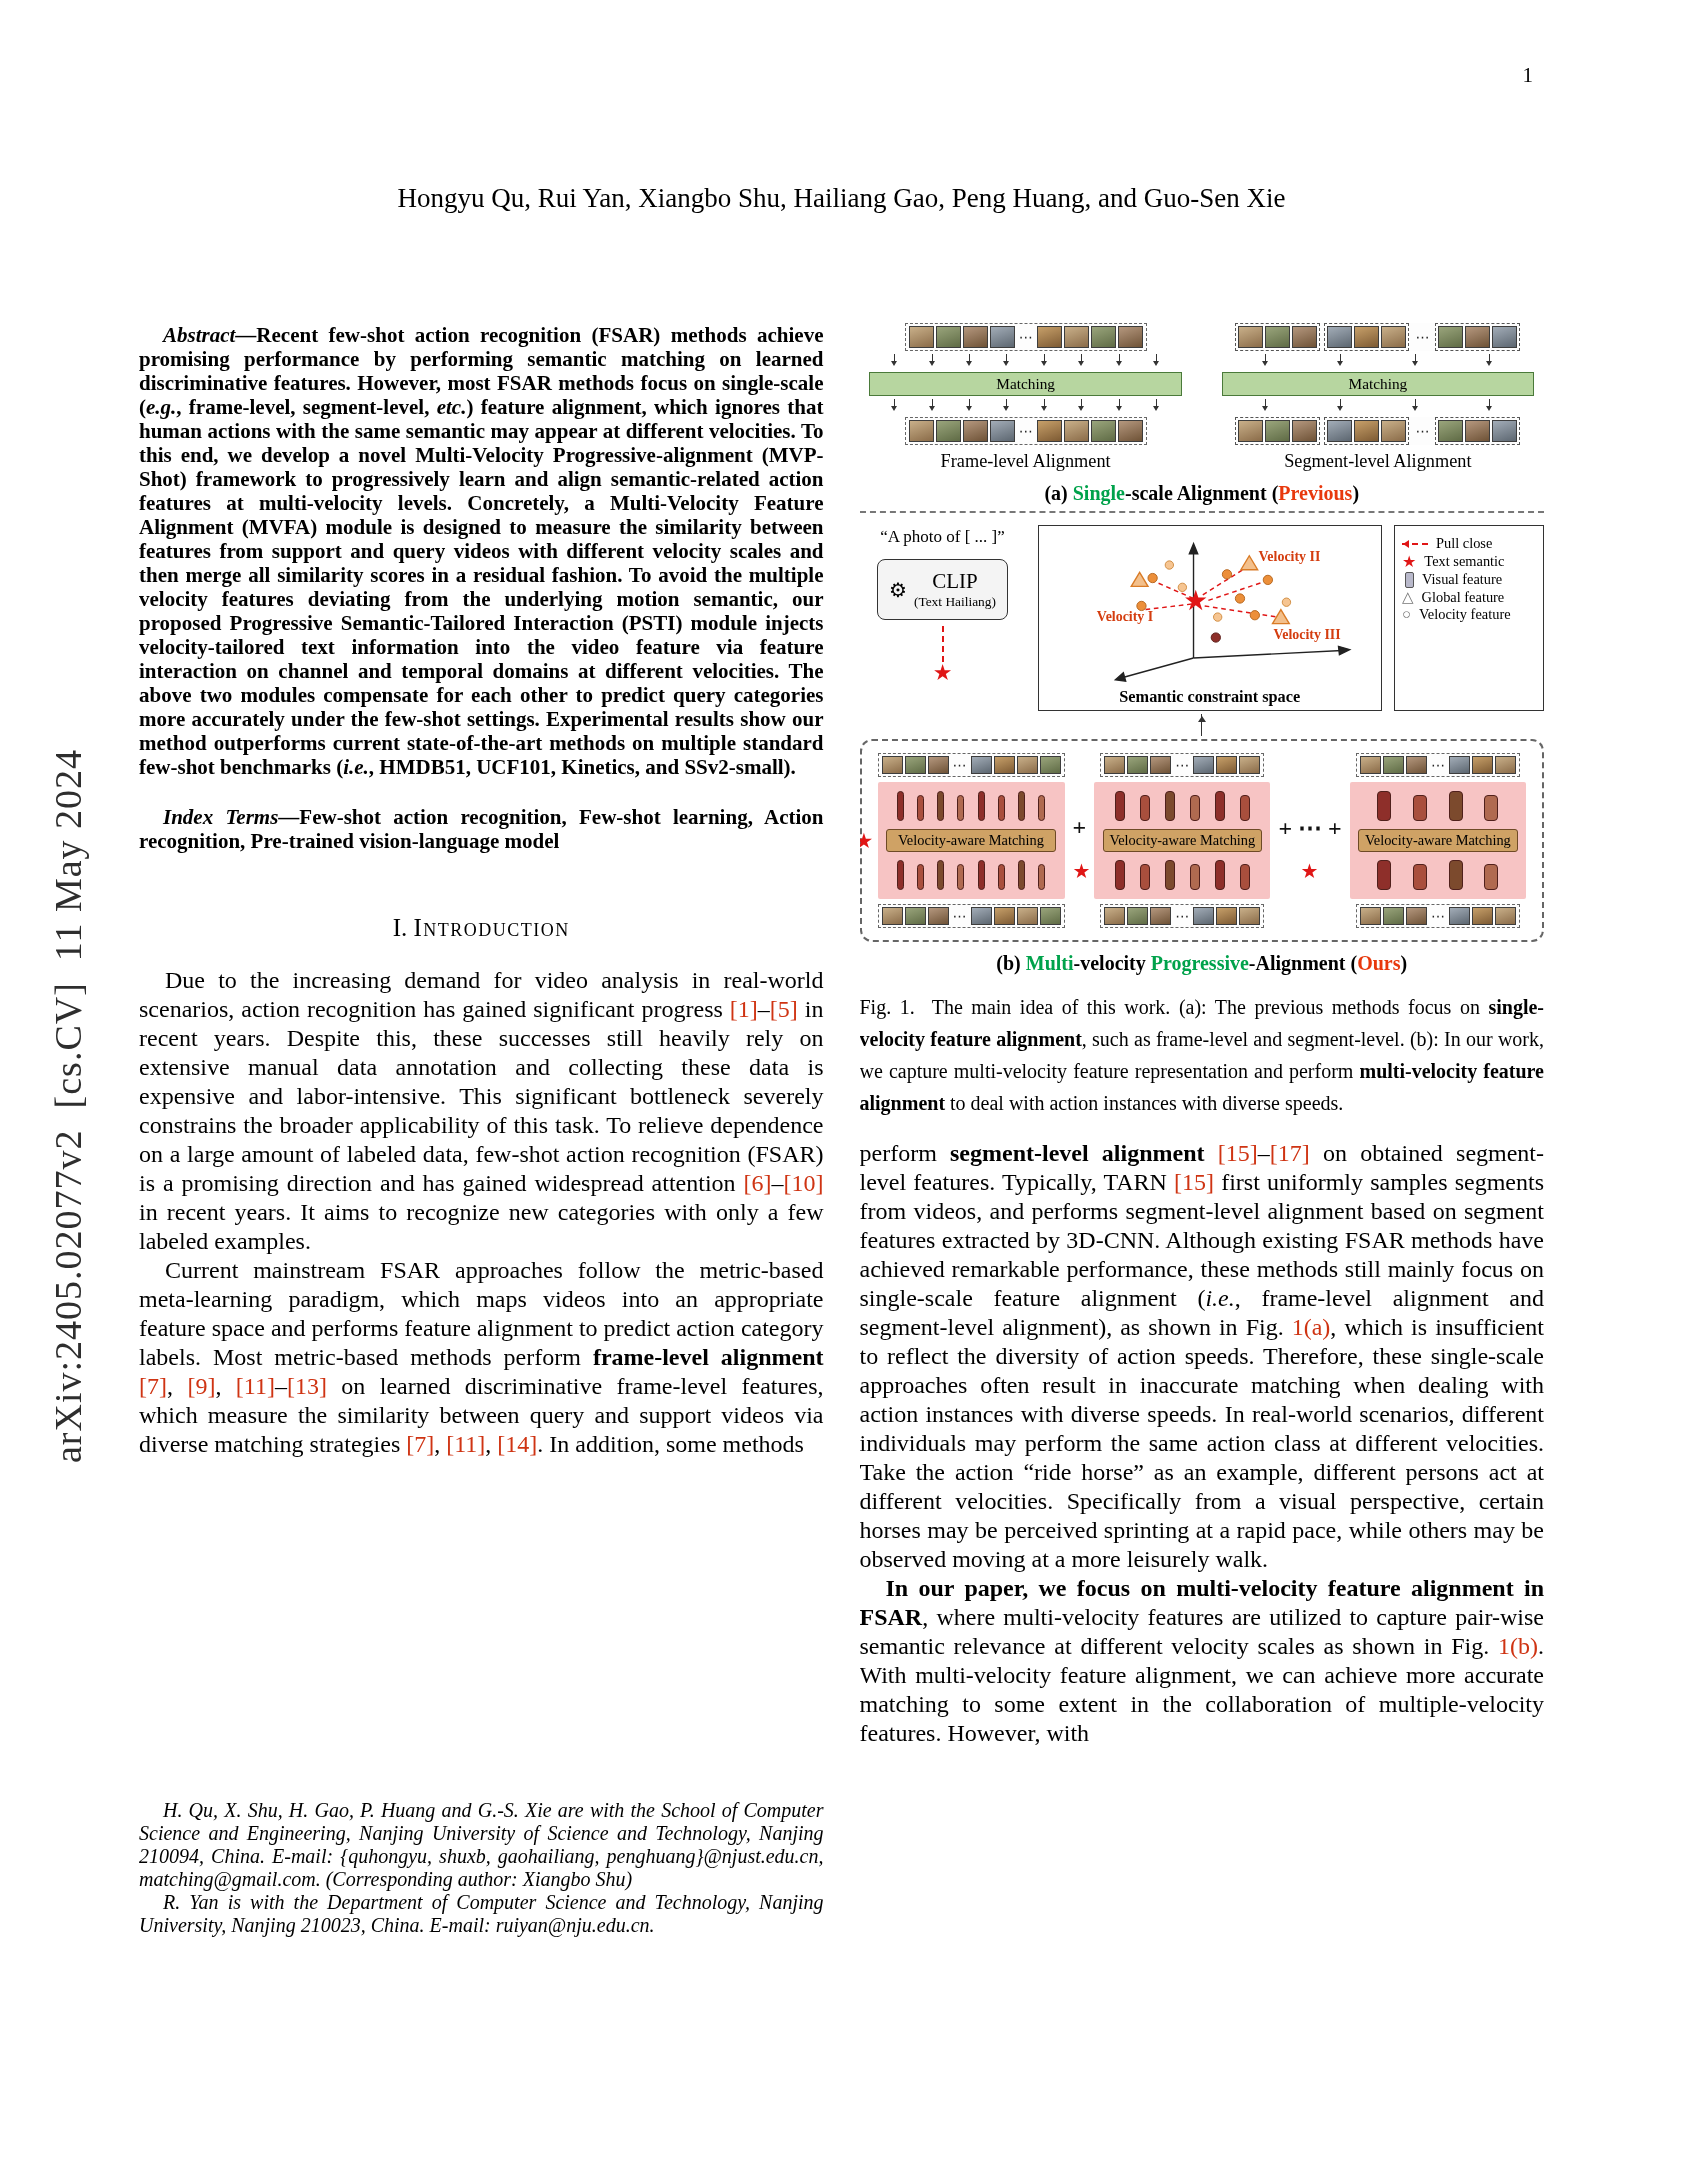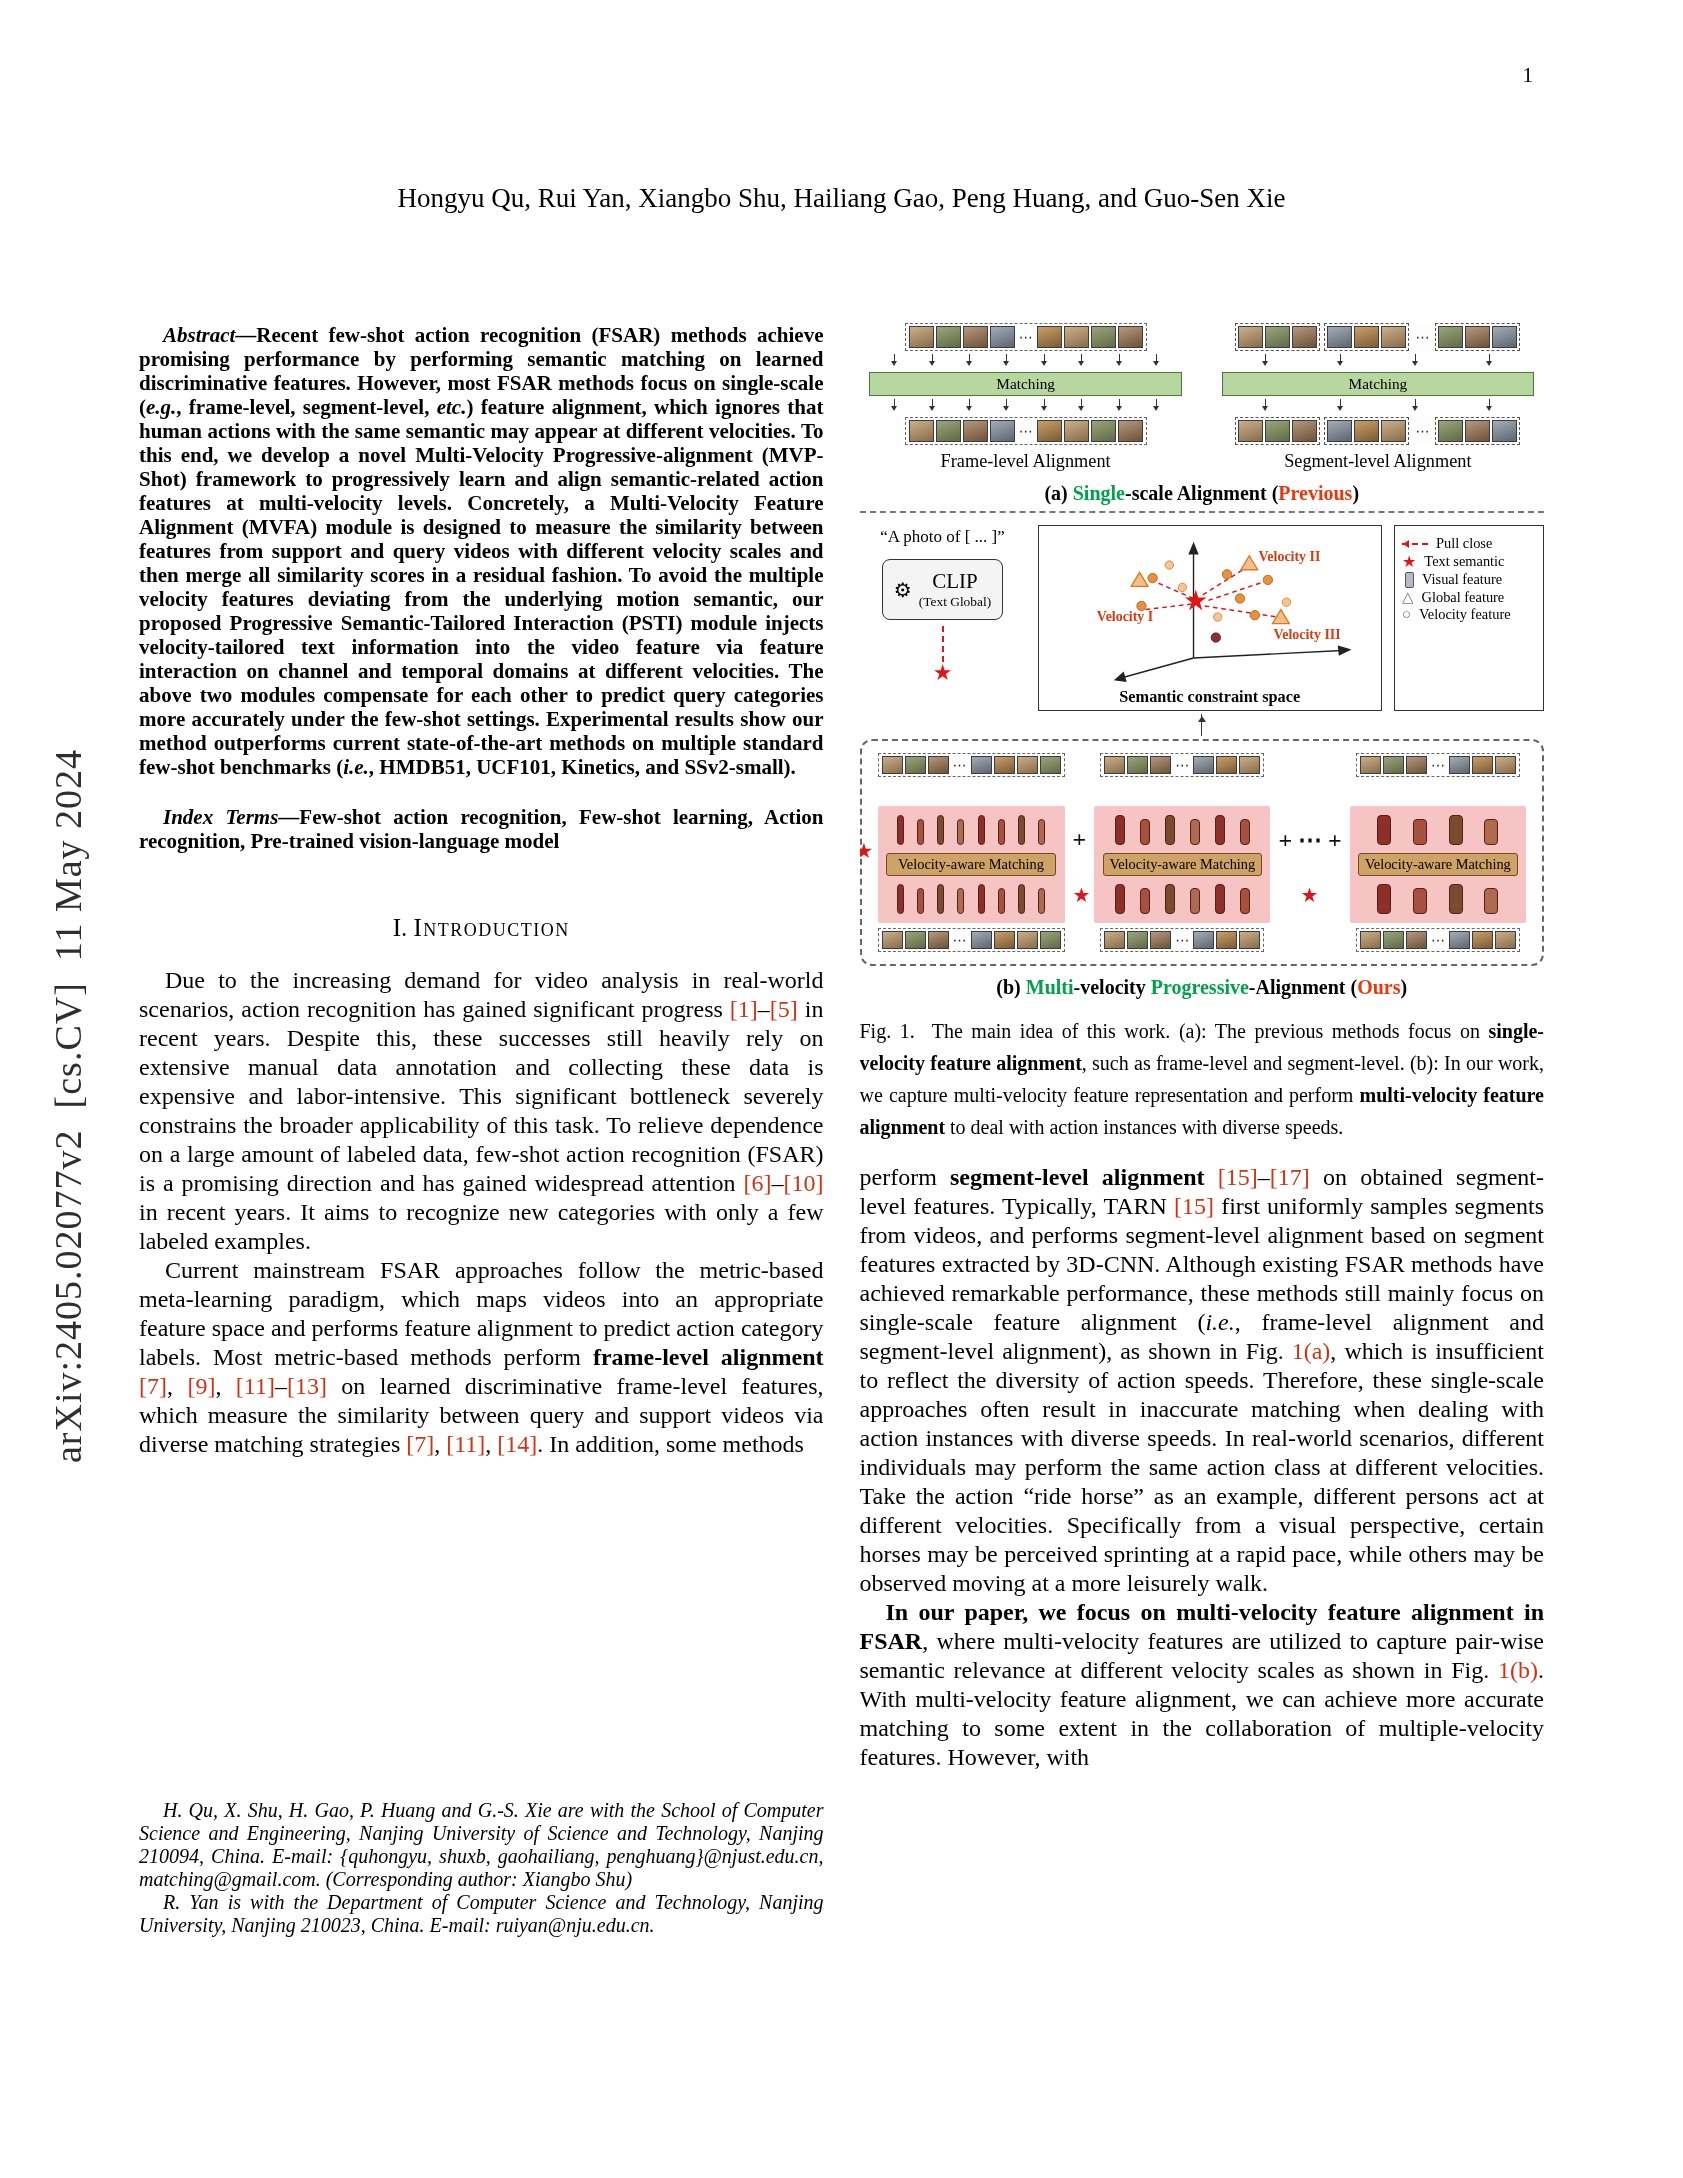"(Text Global)" div.clip-sub { text: Global -> Hailiang }
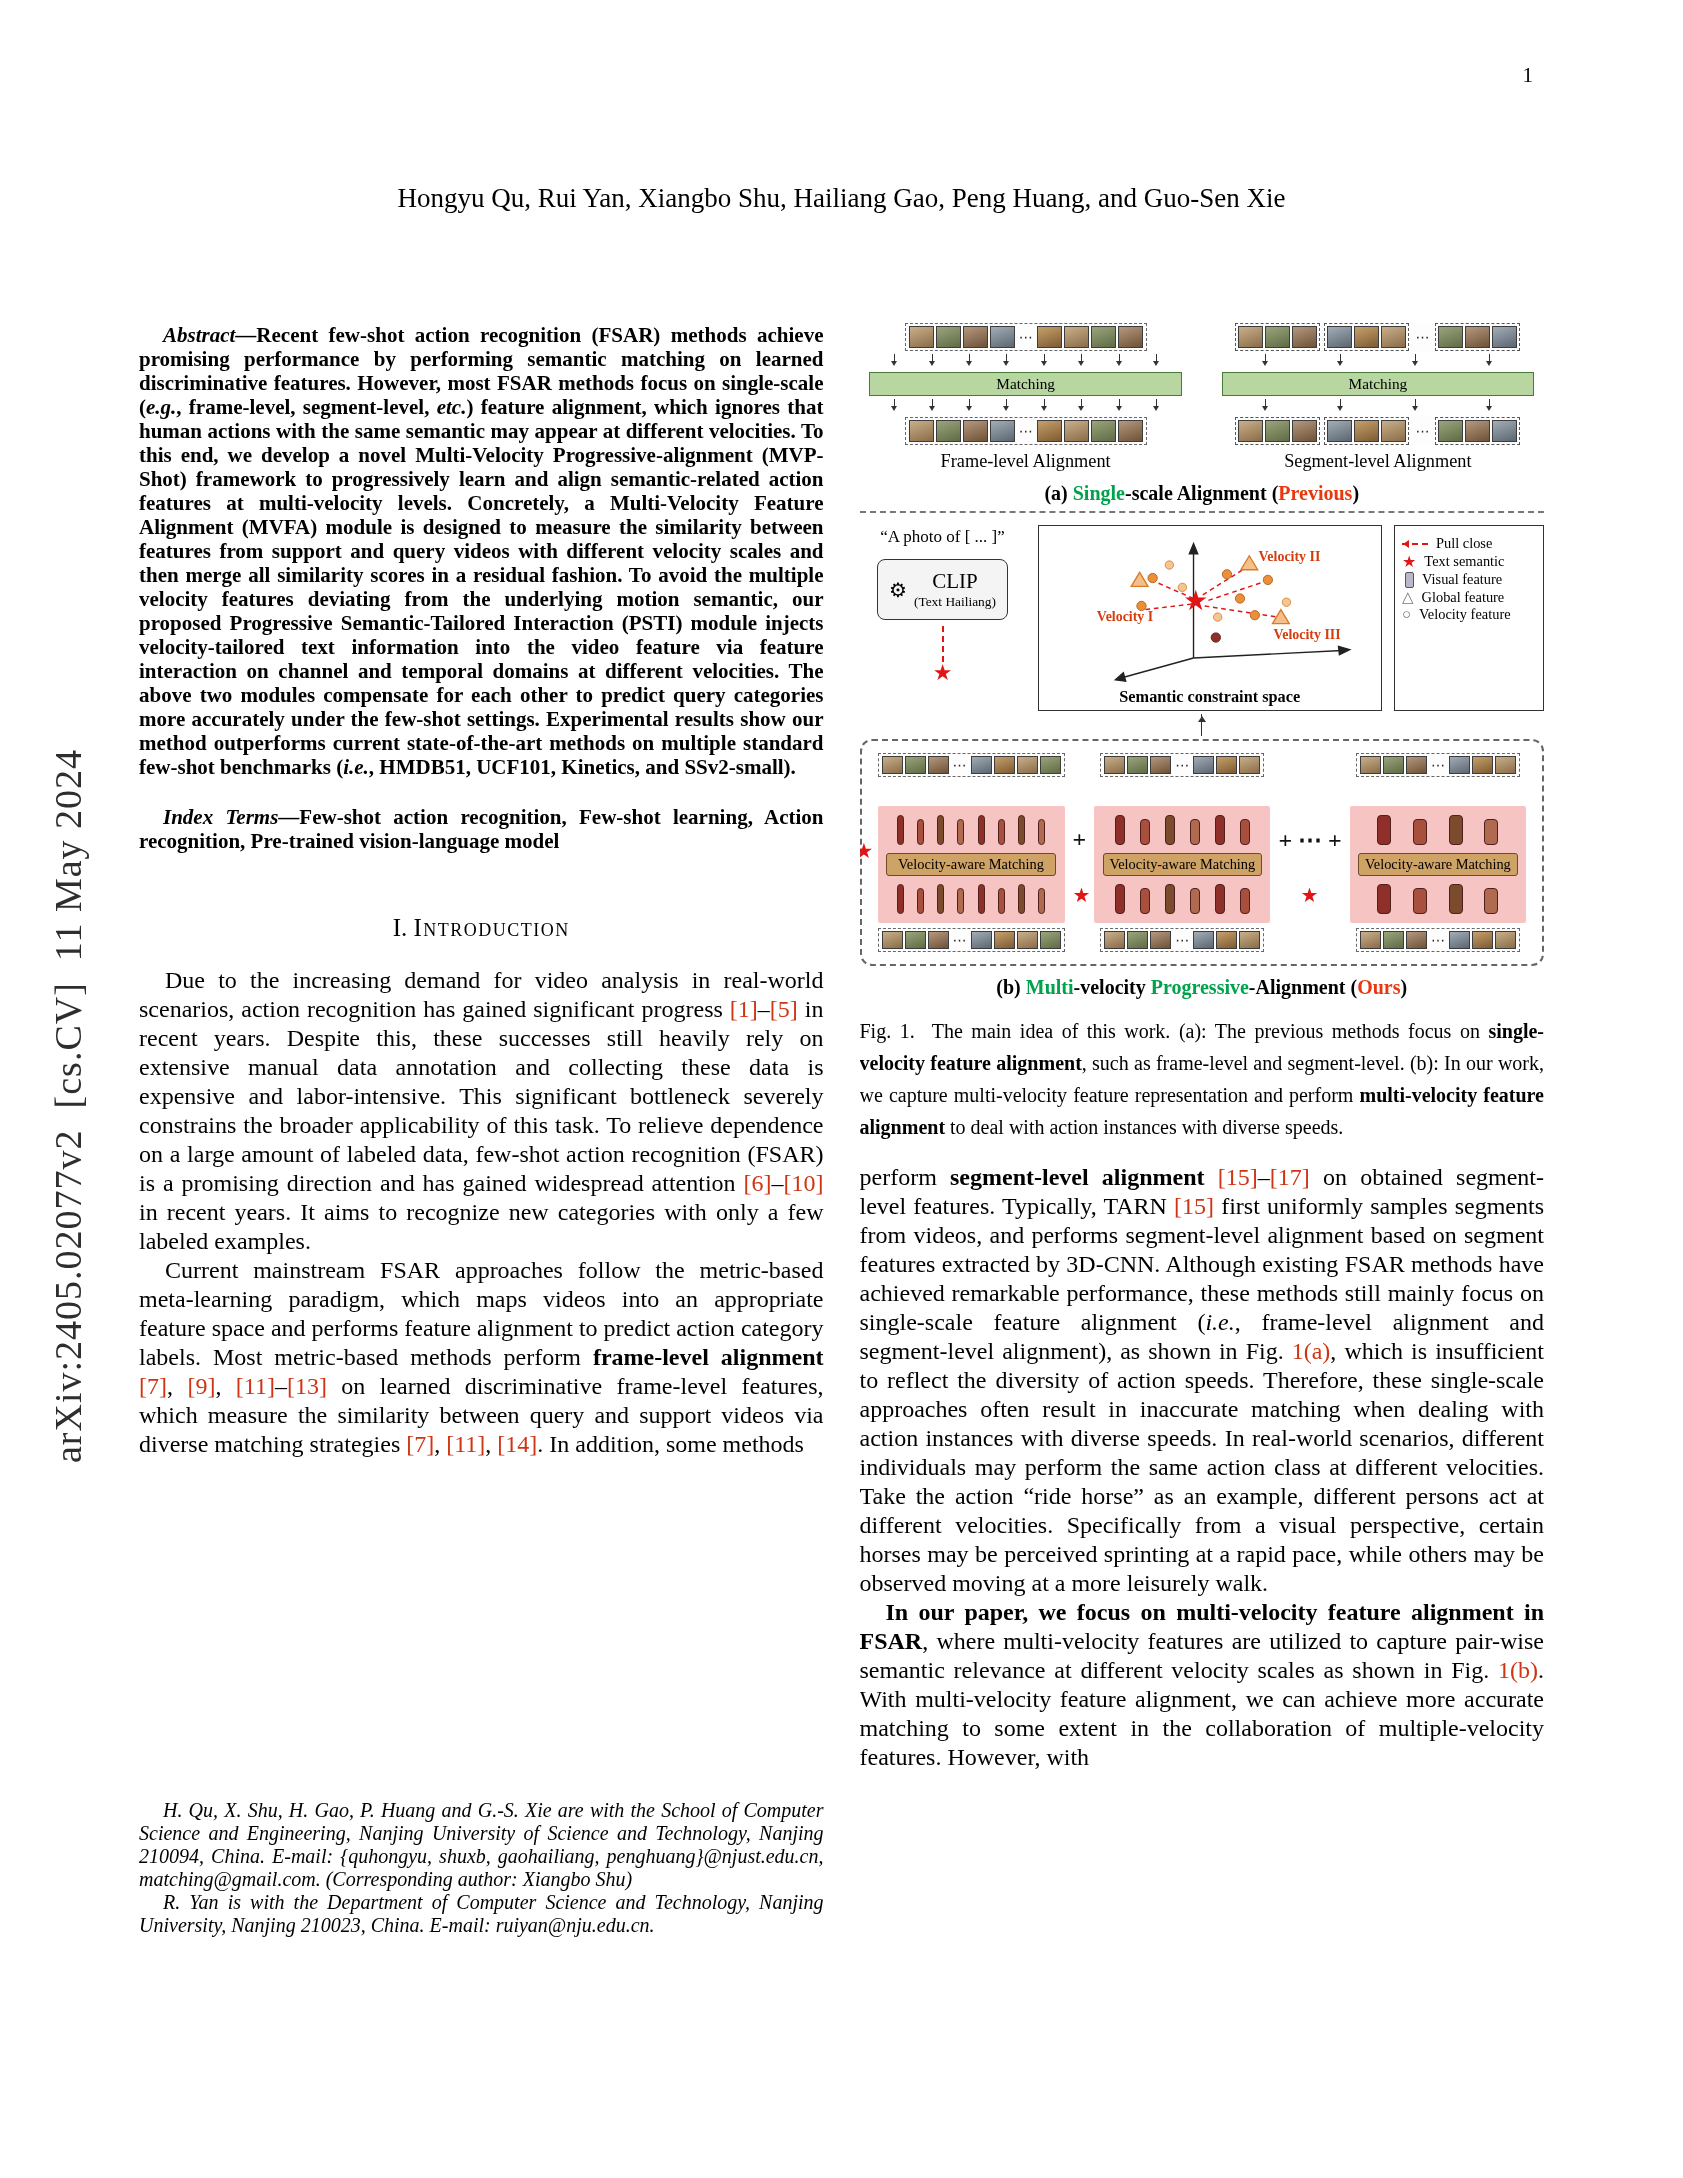"Velocity-aware Matching" .pink { margin-top: 24px -> none }
